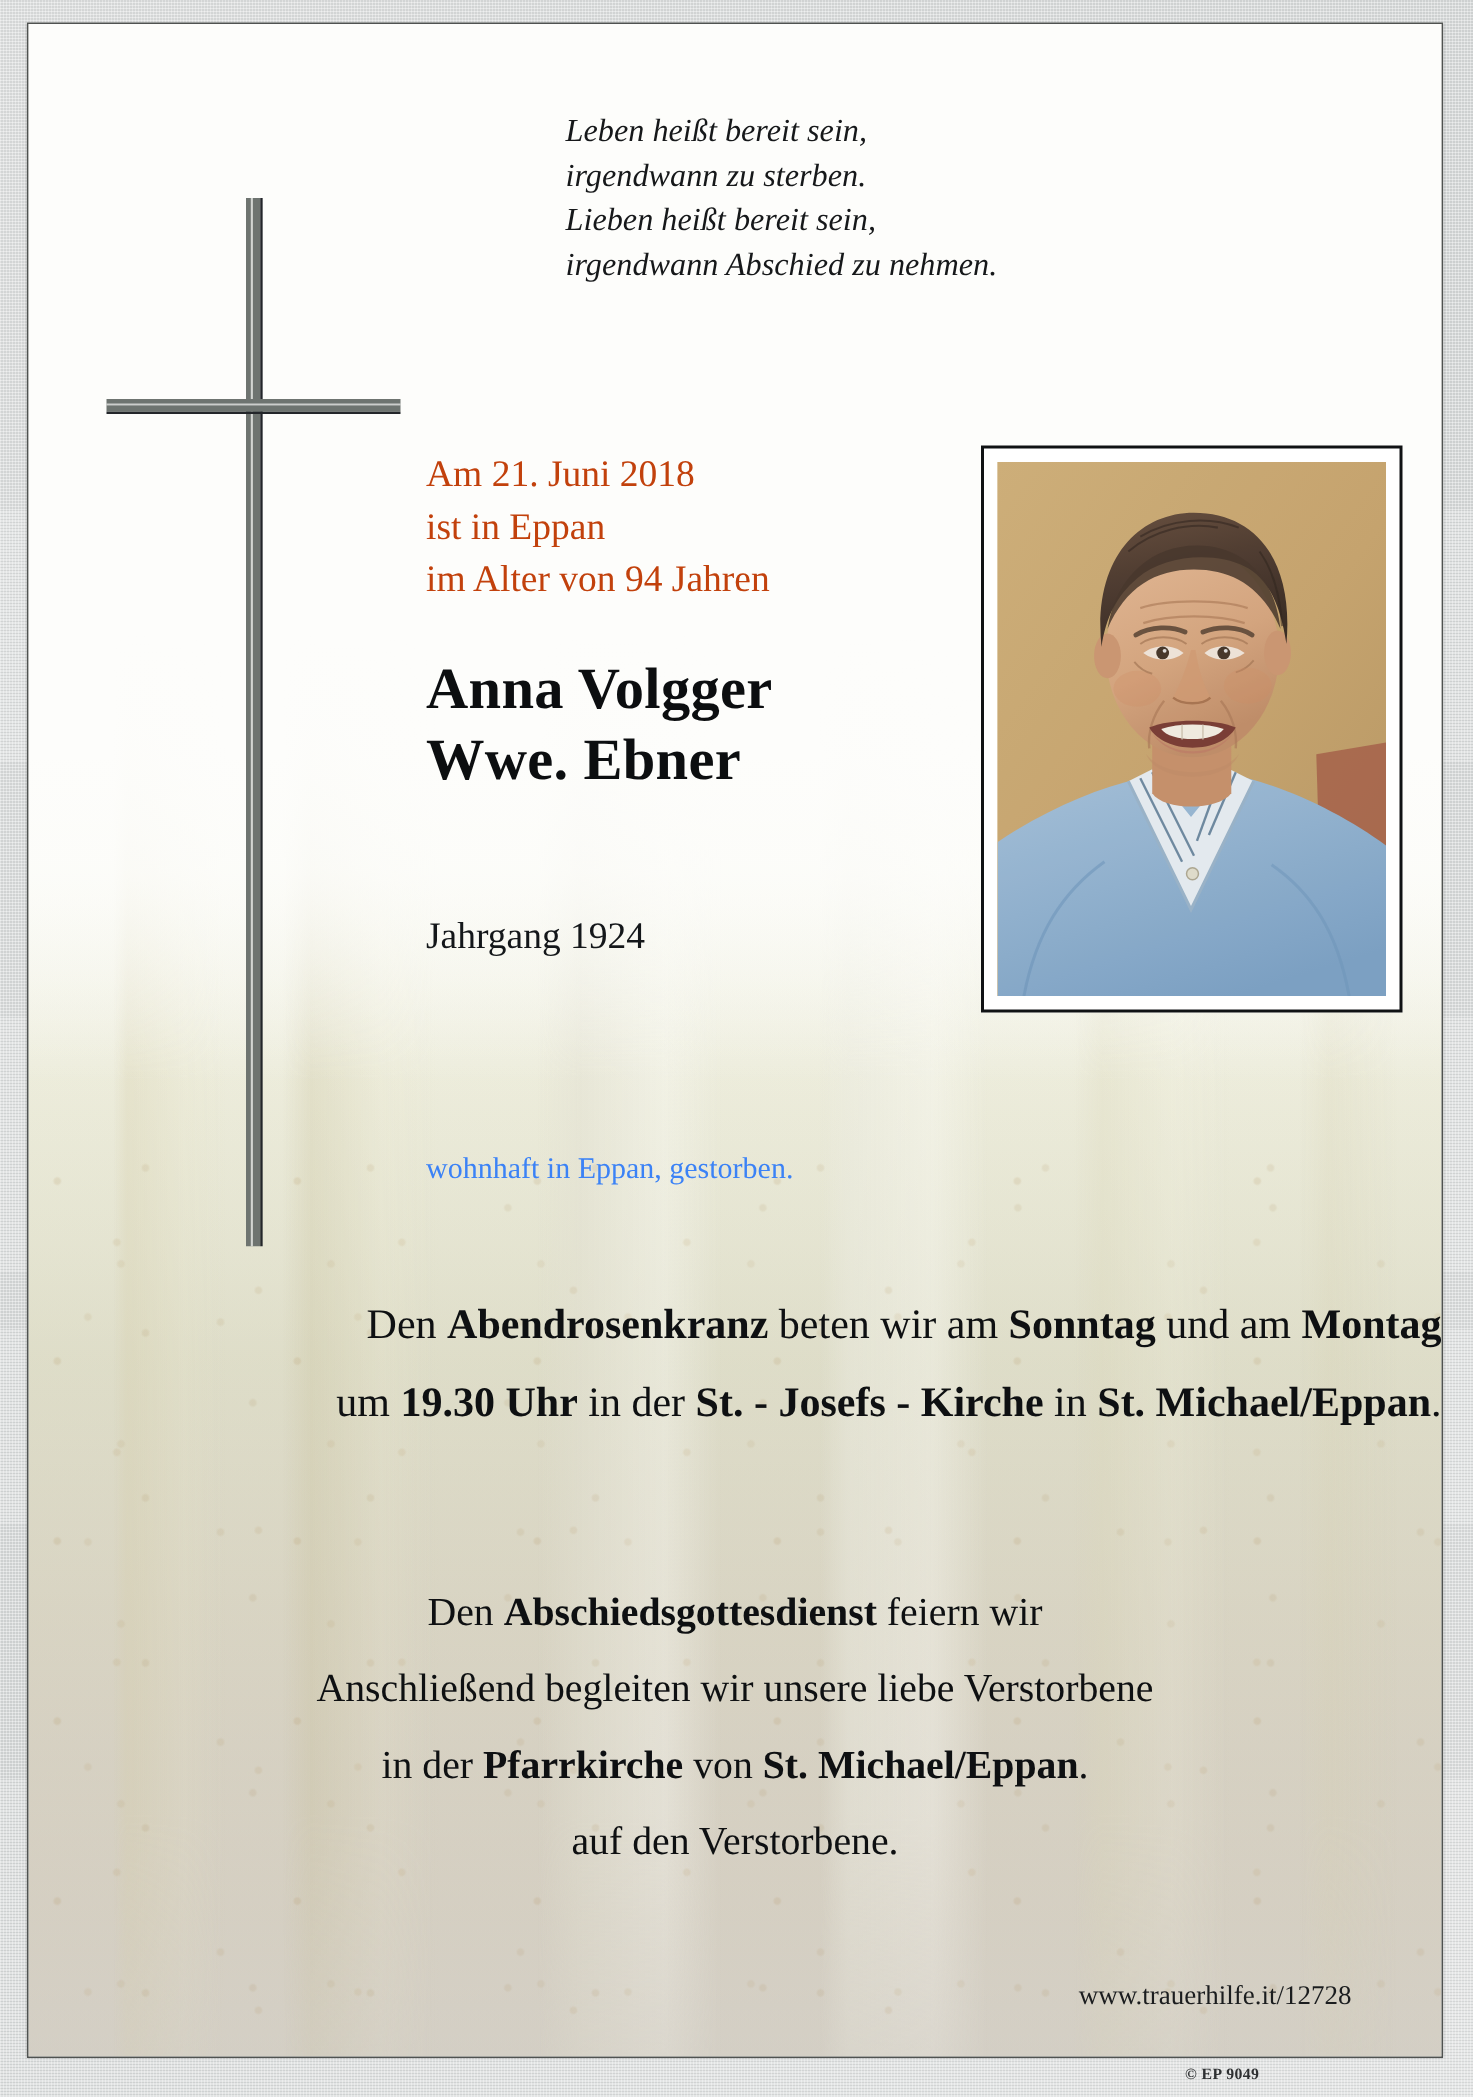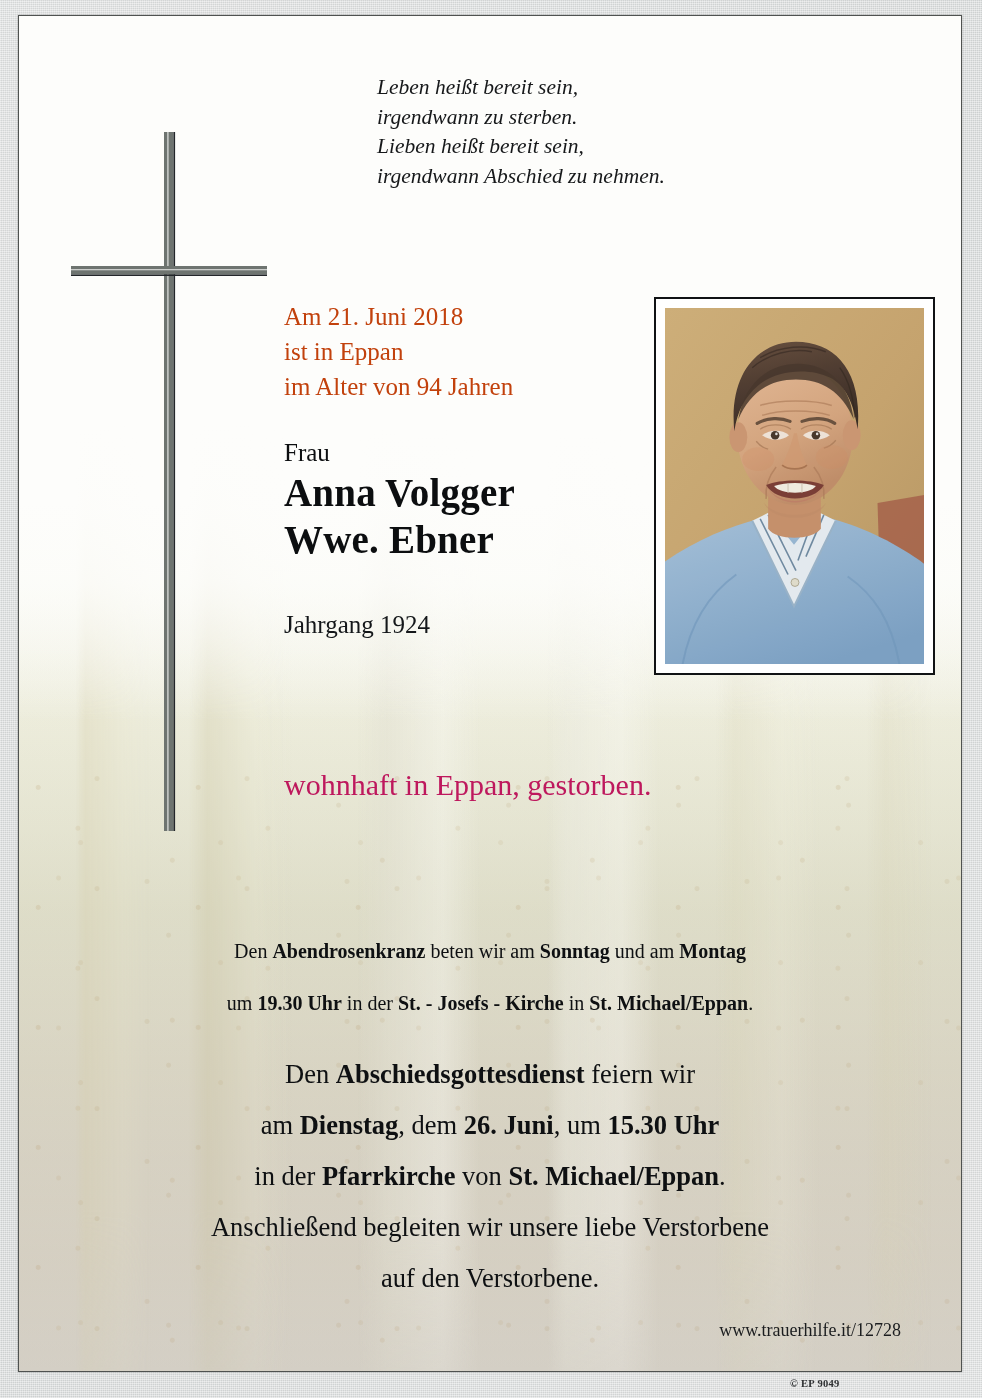"Frau" div { html: <div>Frau</div> -> none }
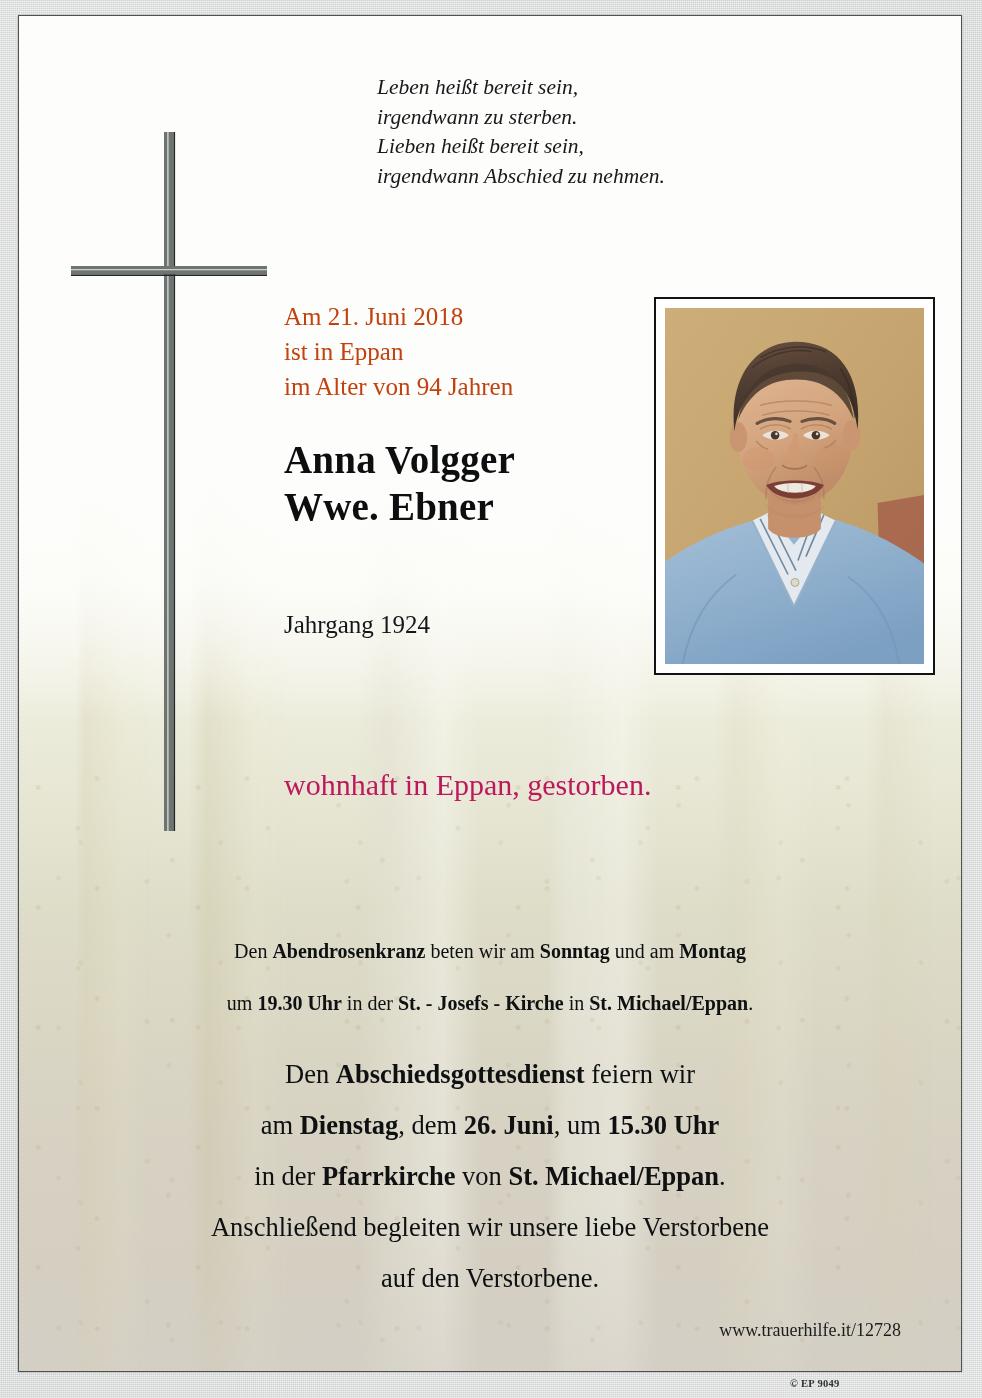"wohnhaft in Eppan, gestorben." #residence { color: #be185d -> #3b82f6; font-size: 30px -> 20px }
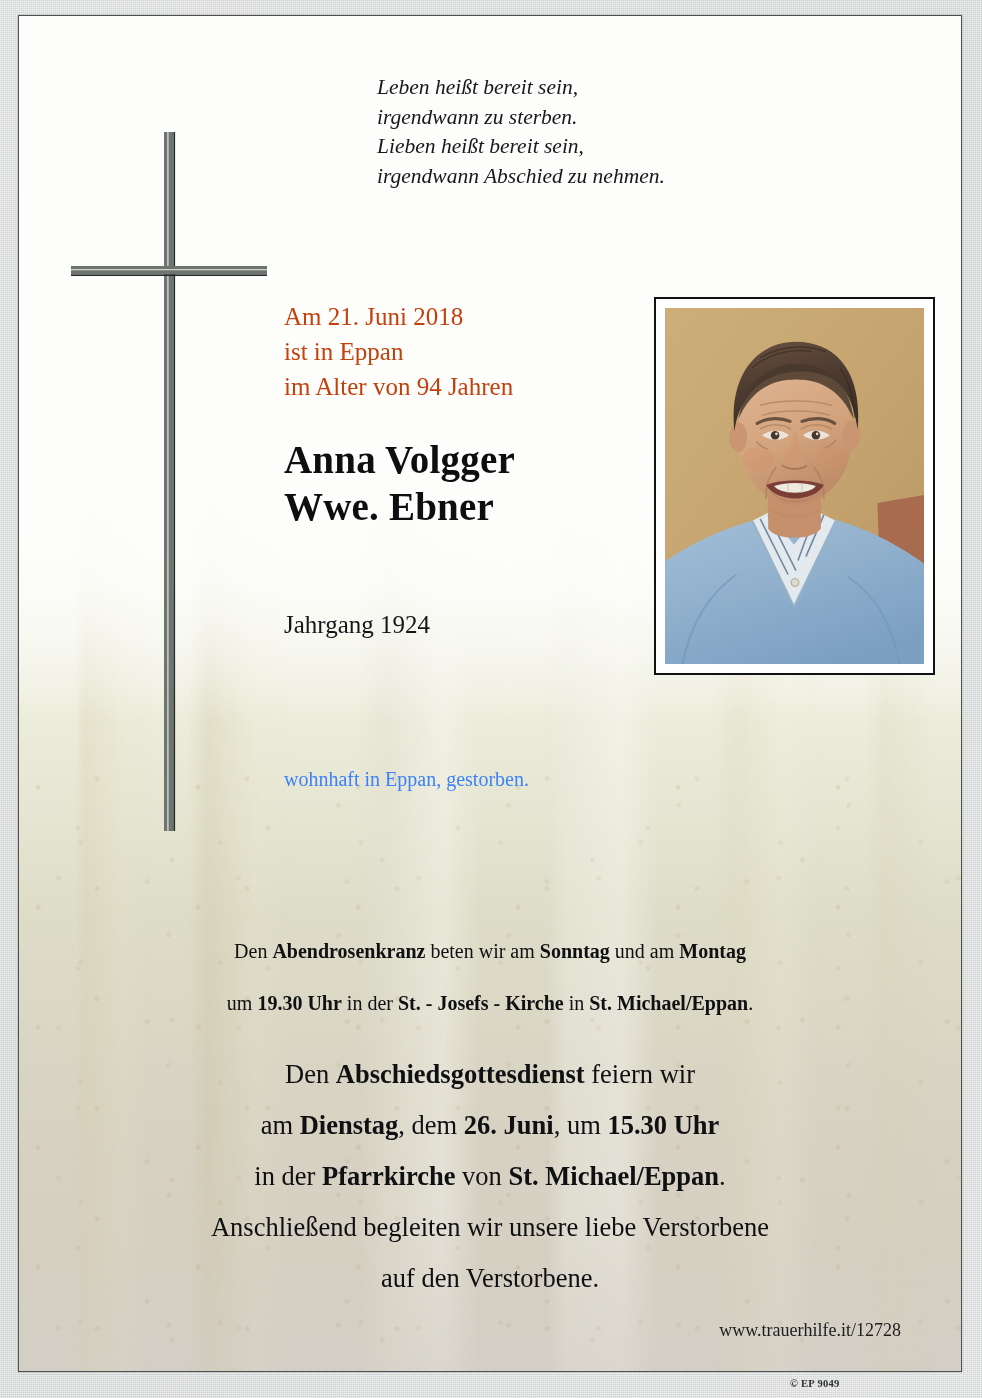"Den Abendrosenkranz beten wir am" #rosary { font-size: 20px -> 28px; text-align: none -> right; top: 909px -> 842px }
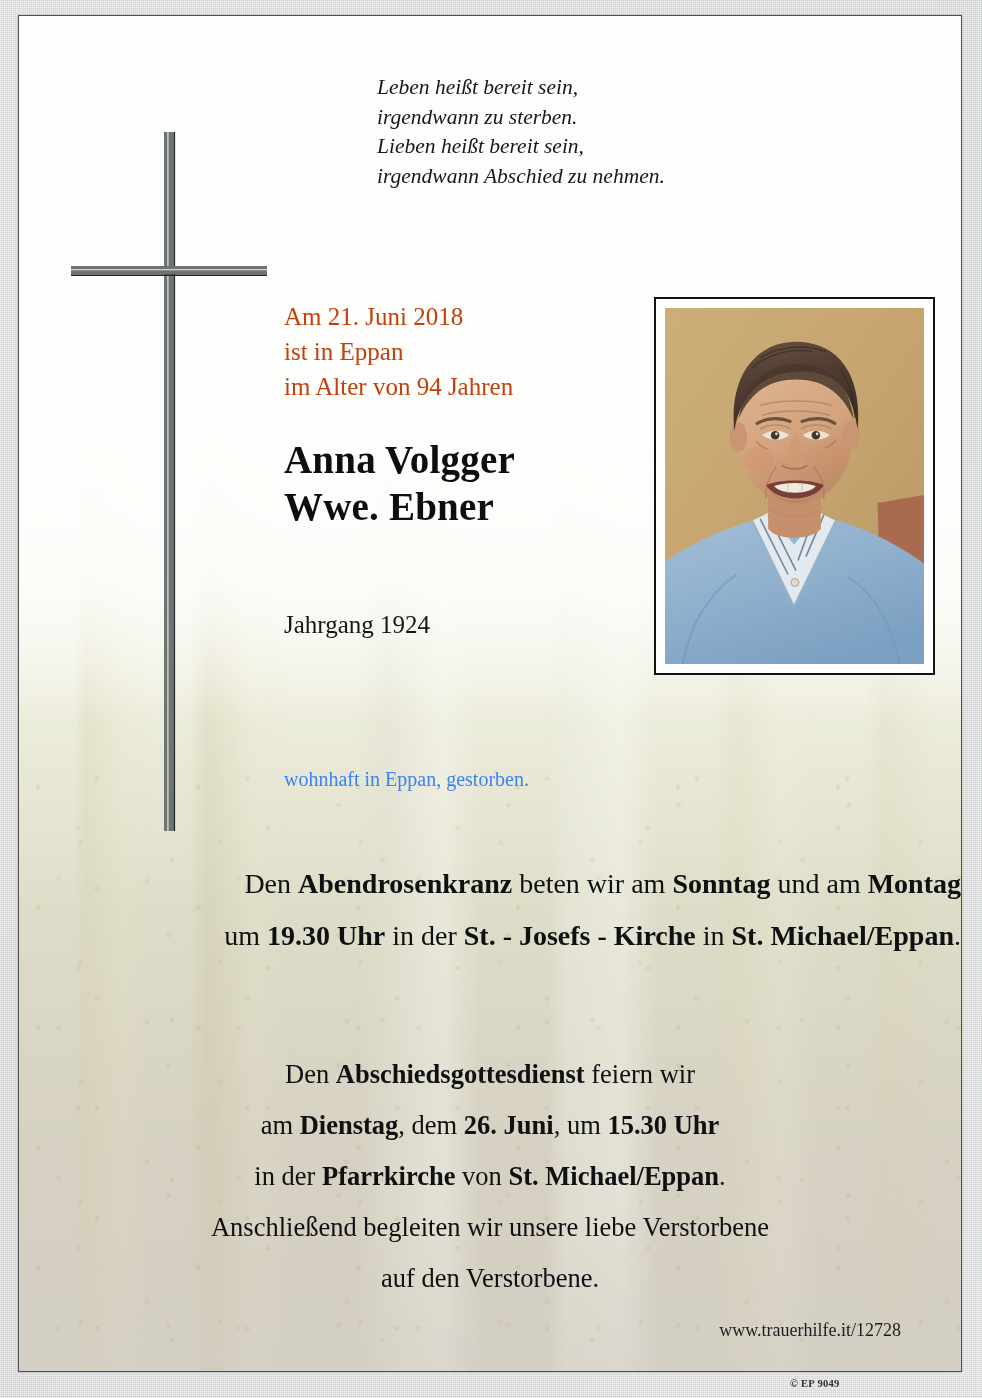"am Dienstag, dem 26. Juni," div { html: <div><span>am </span><b>Dienstag</b><span>, dem </span><b>26. Juni</b><span>, um </span><b>15.30 Uhr</b></div> -> none }
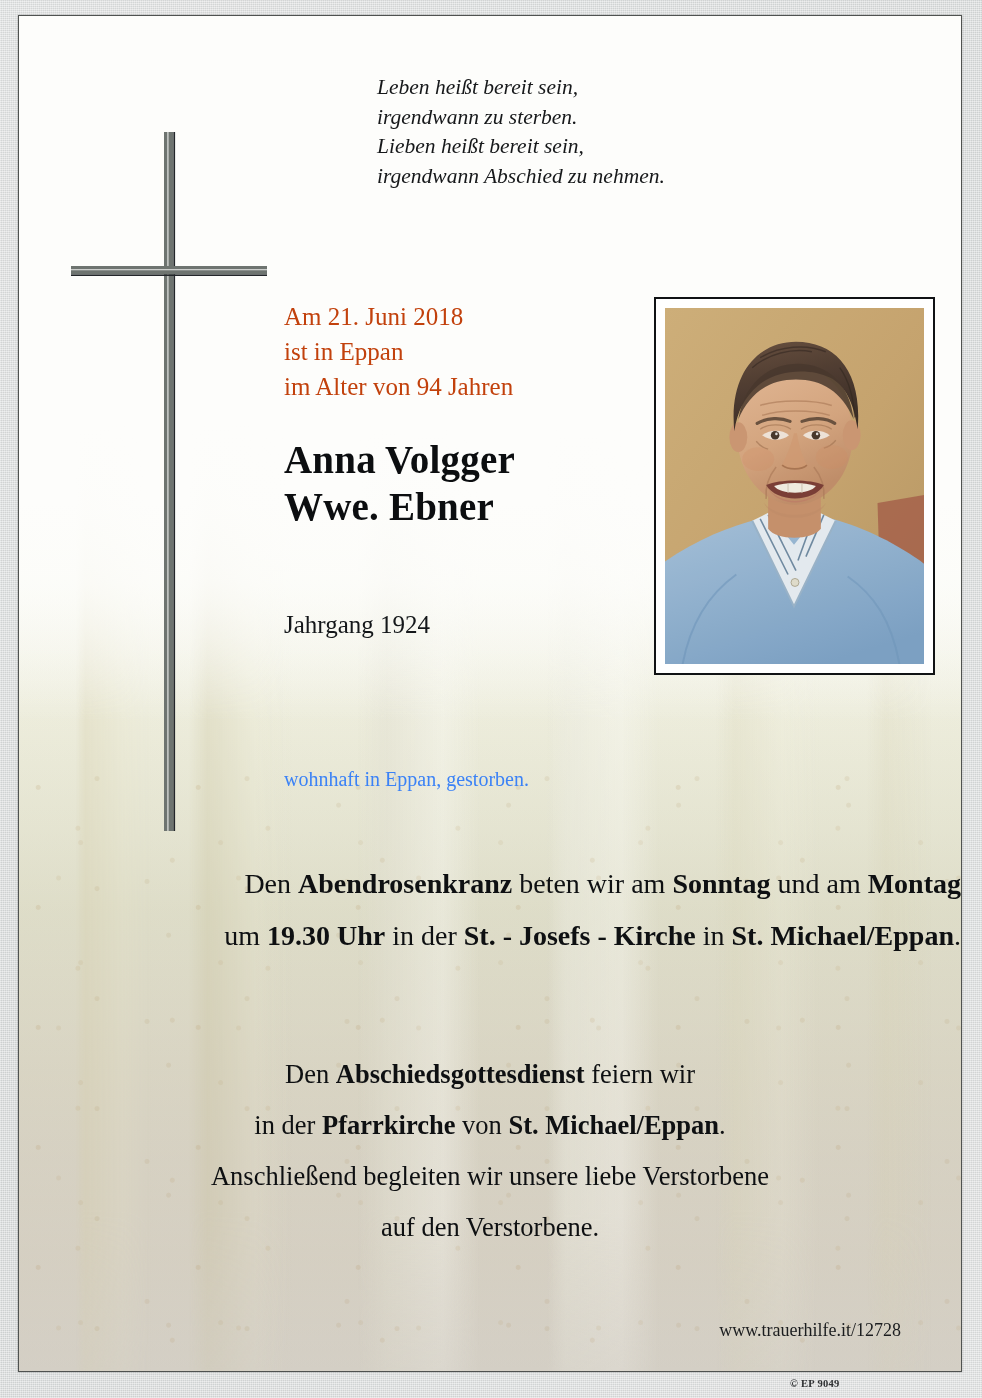"in der Pfarrkirche von St." div { order: before "Anschließend begleiten wir unsere liebe" -> after "Anschließend begleiten wir unsere liebe" }
